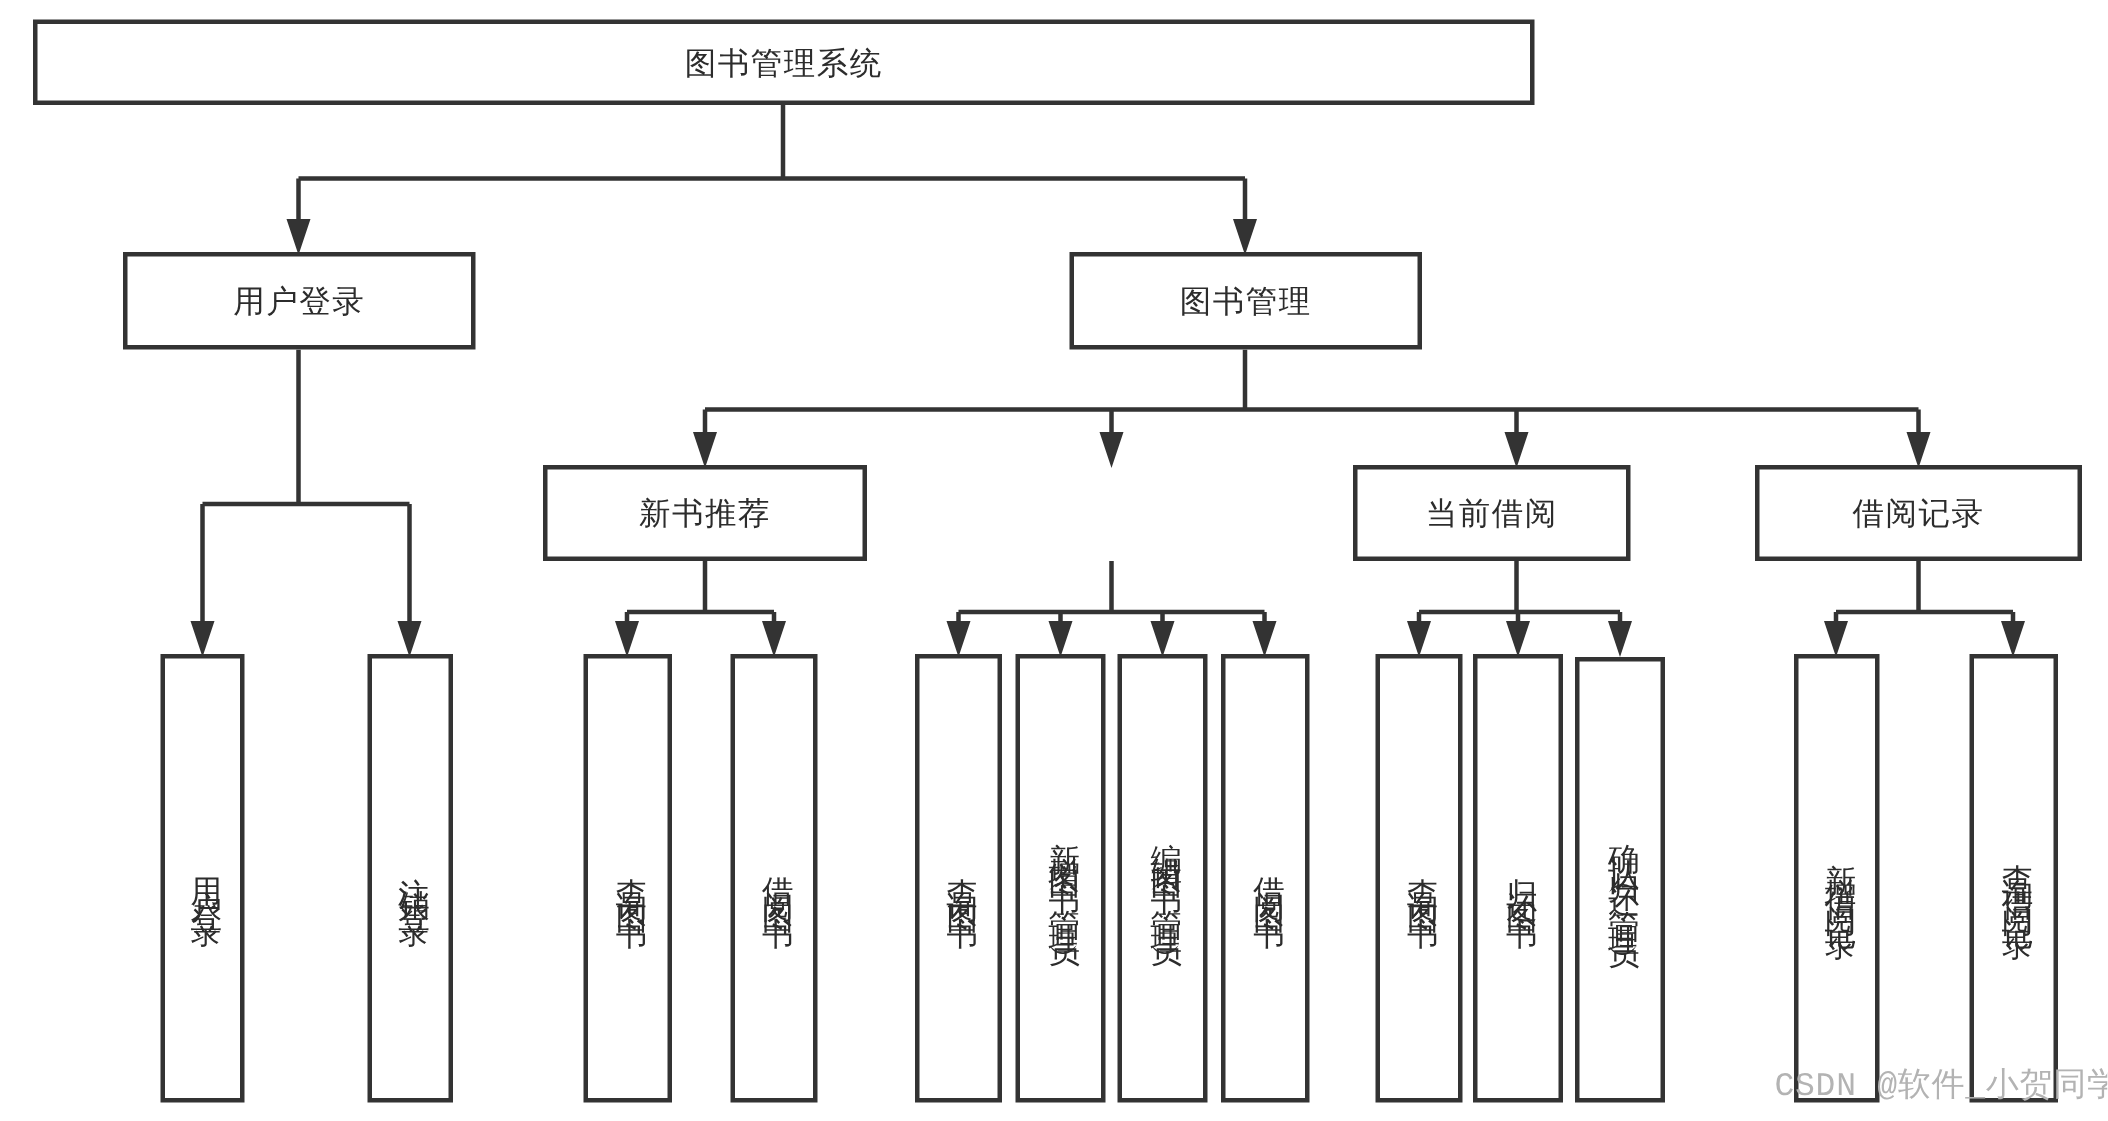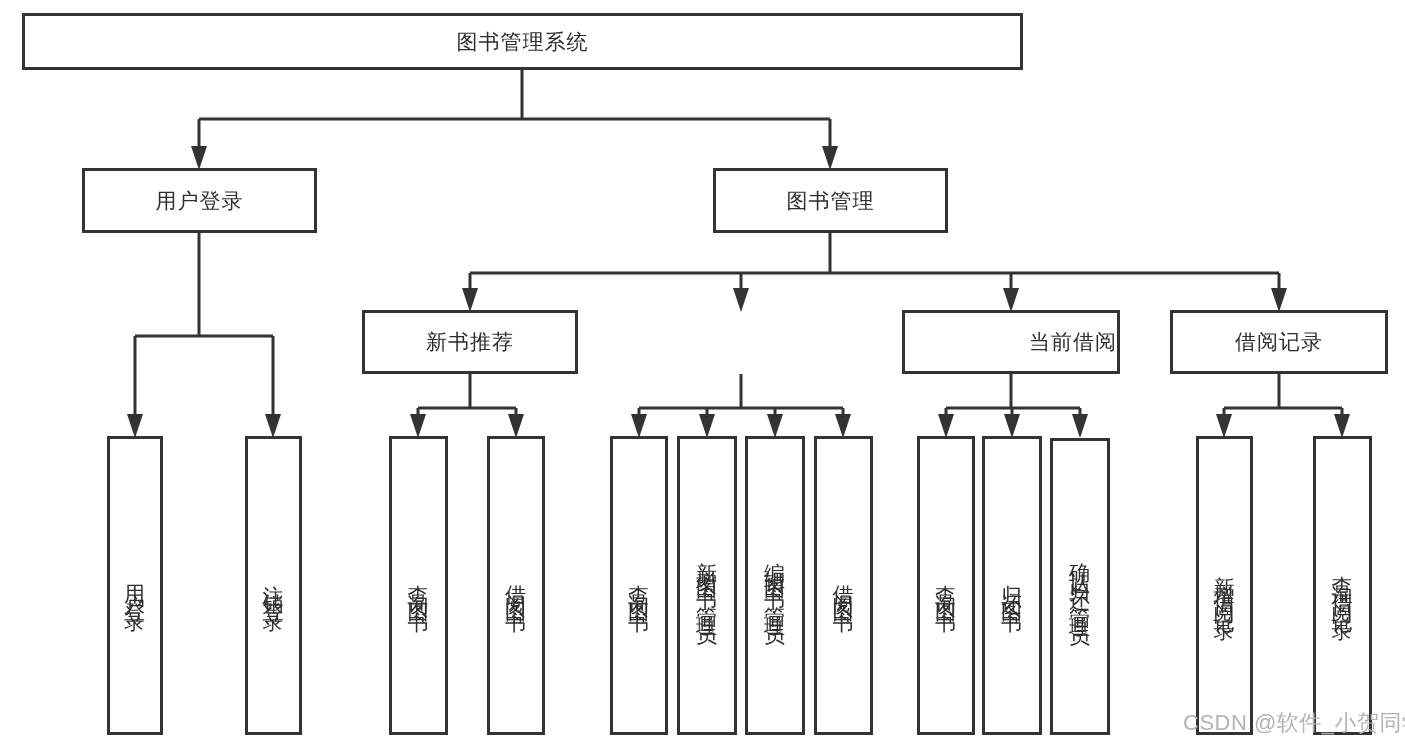"图书管理系统" .stage { font-family: Liberation Sans, sans-serif -> Liberation Mono, monospace }
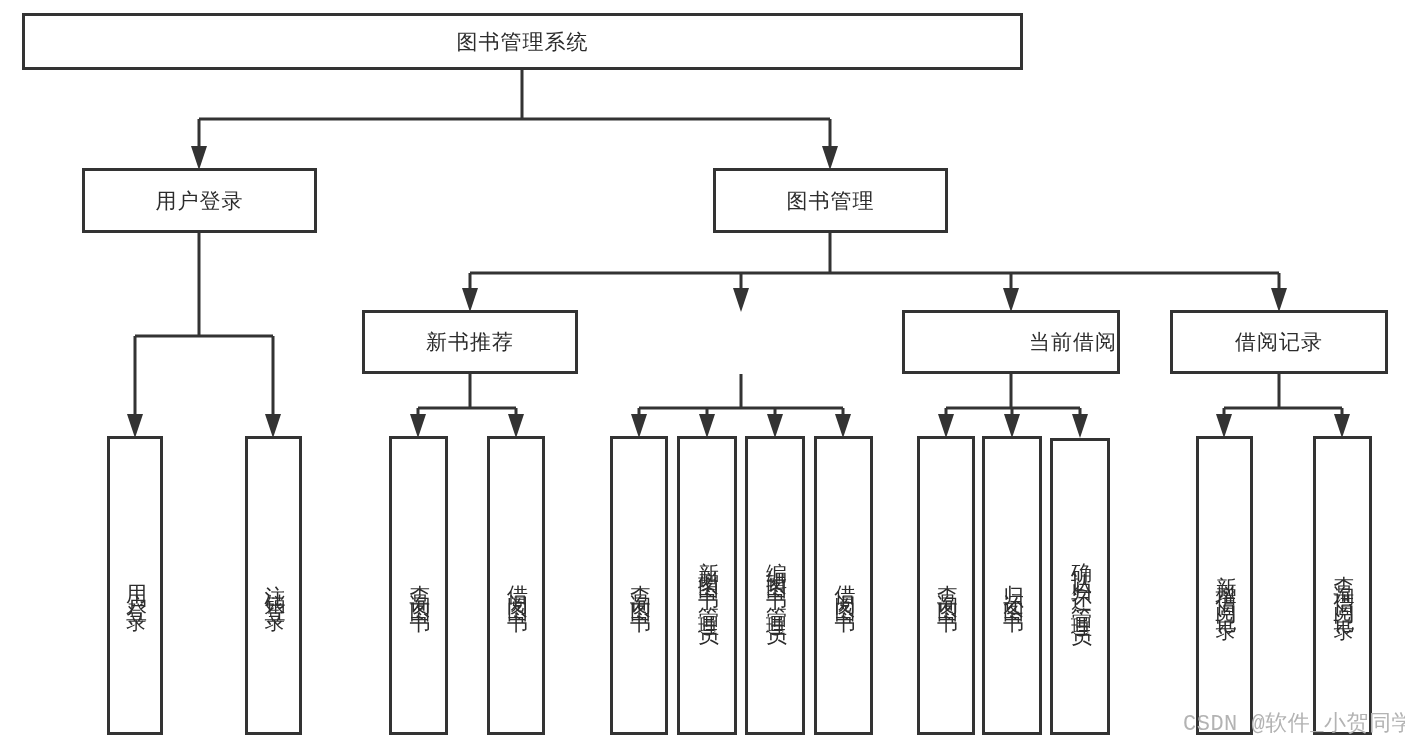"当前借阅" div.node { justify-content: flex-end -> none; width: 218px -> 185px }
